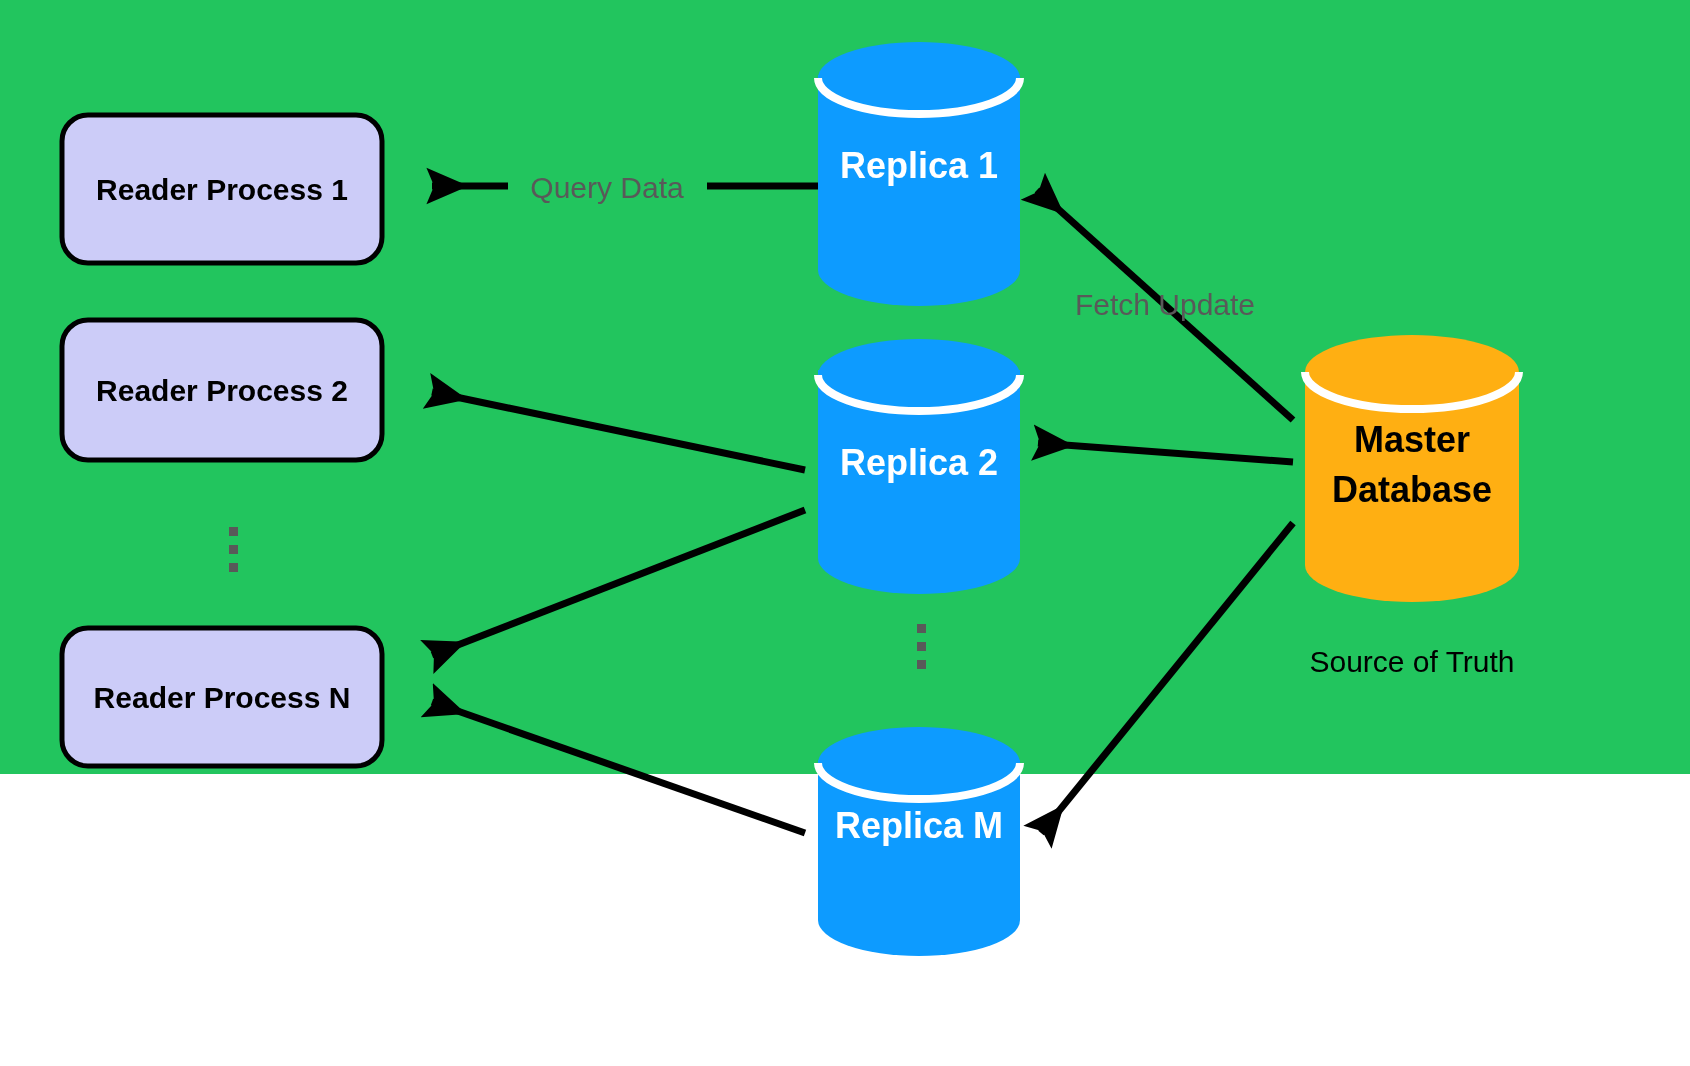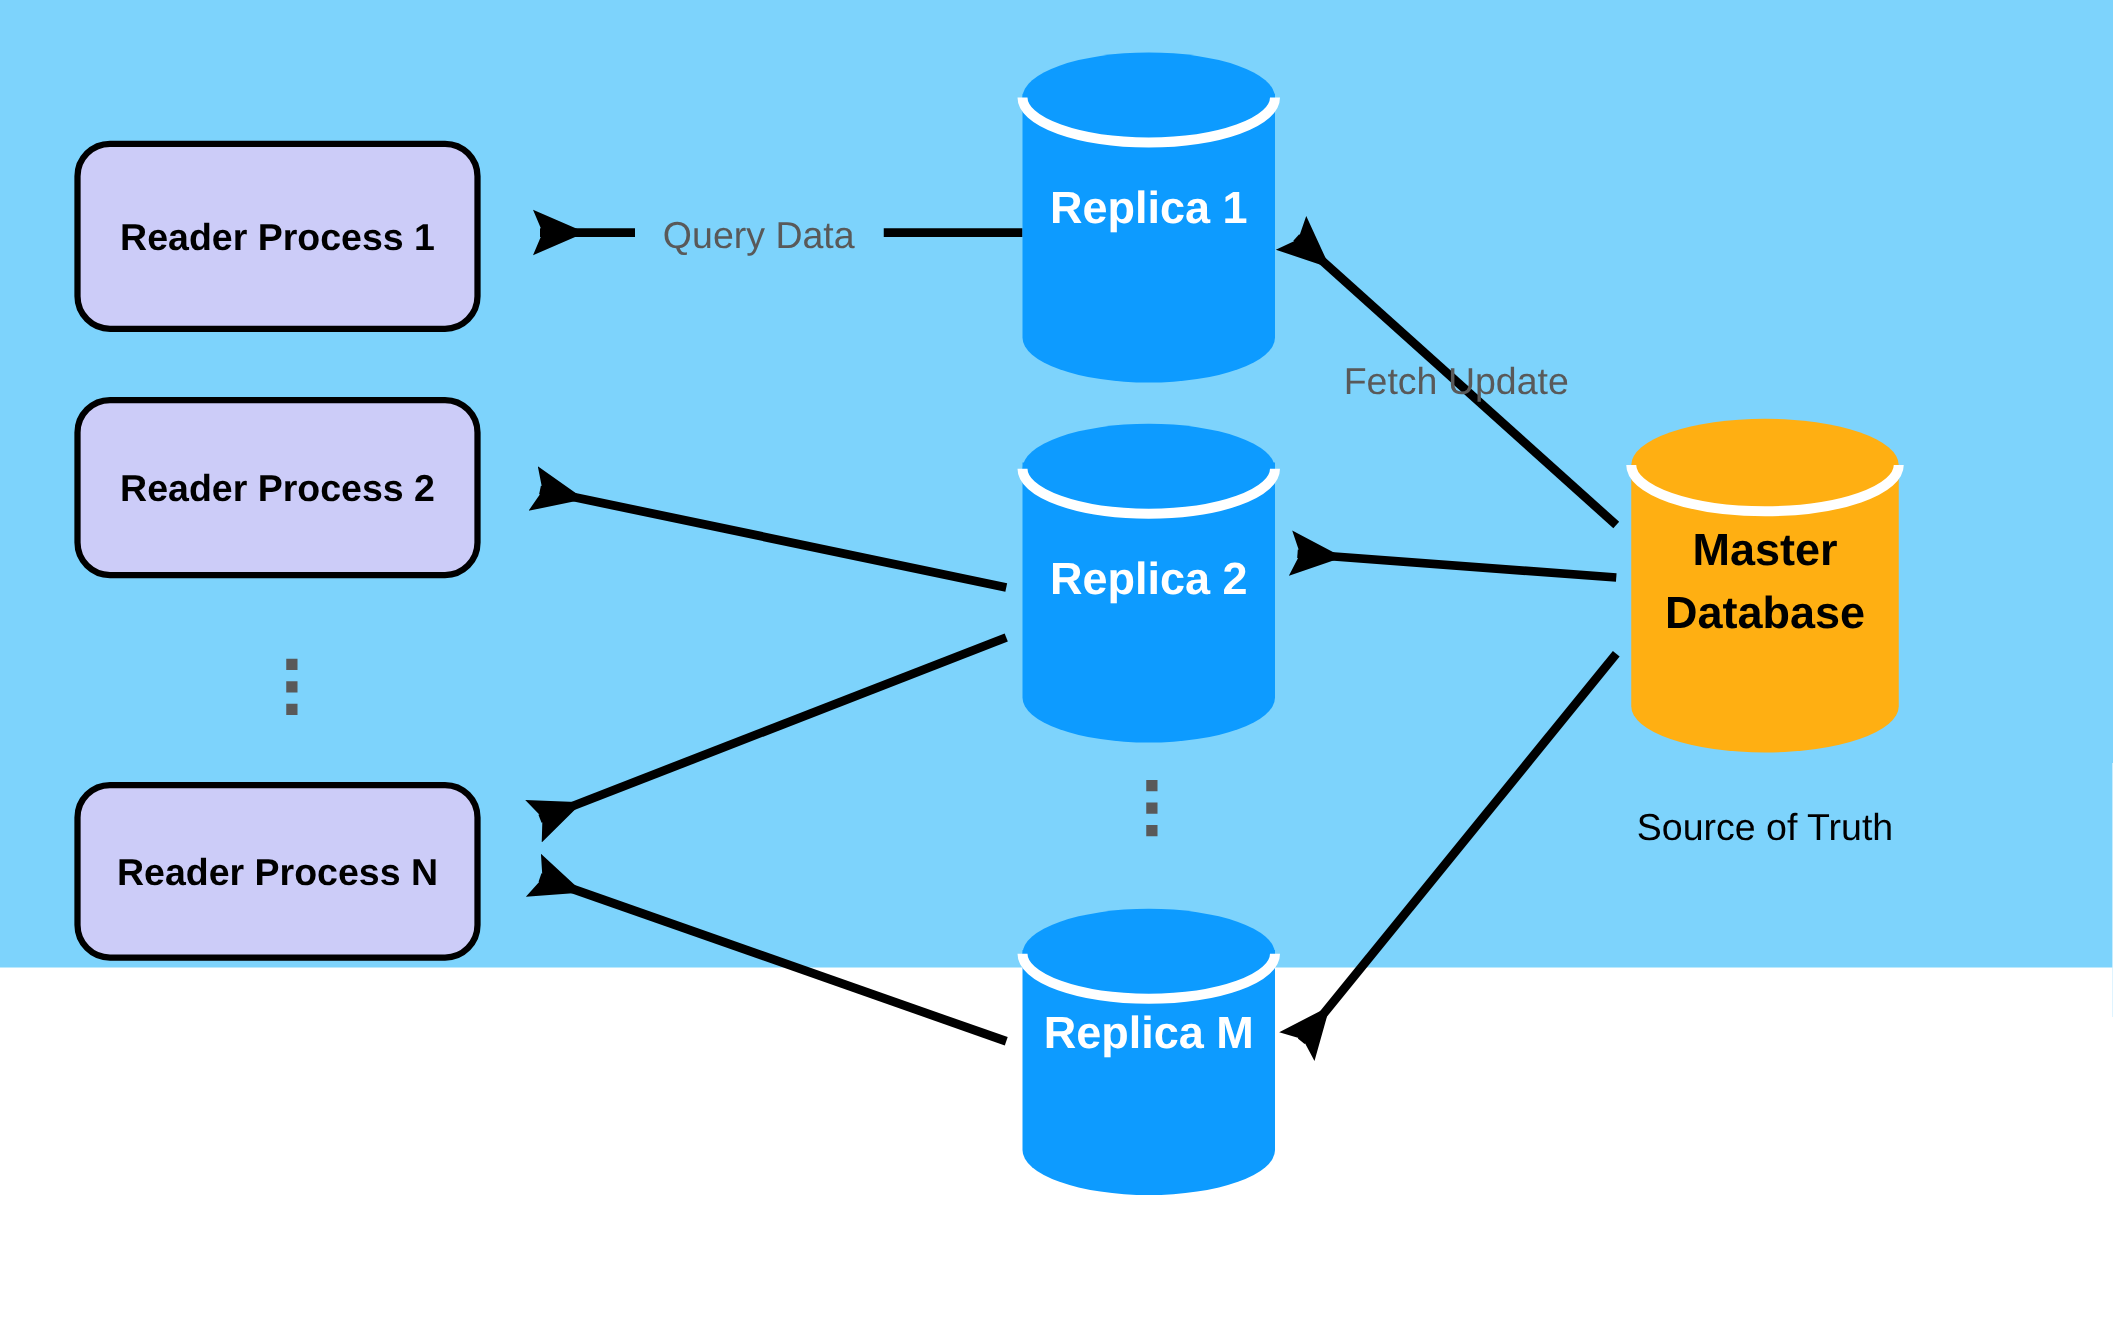"Reader Process 1" #stage { background: #7dd3fc -> #22c55e }
